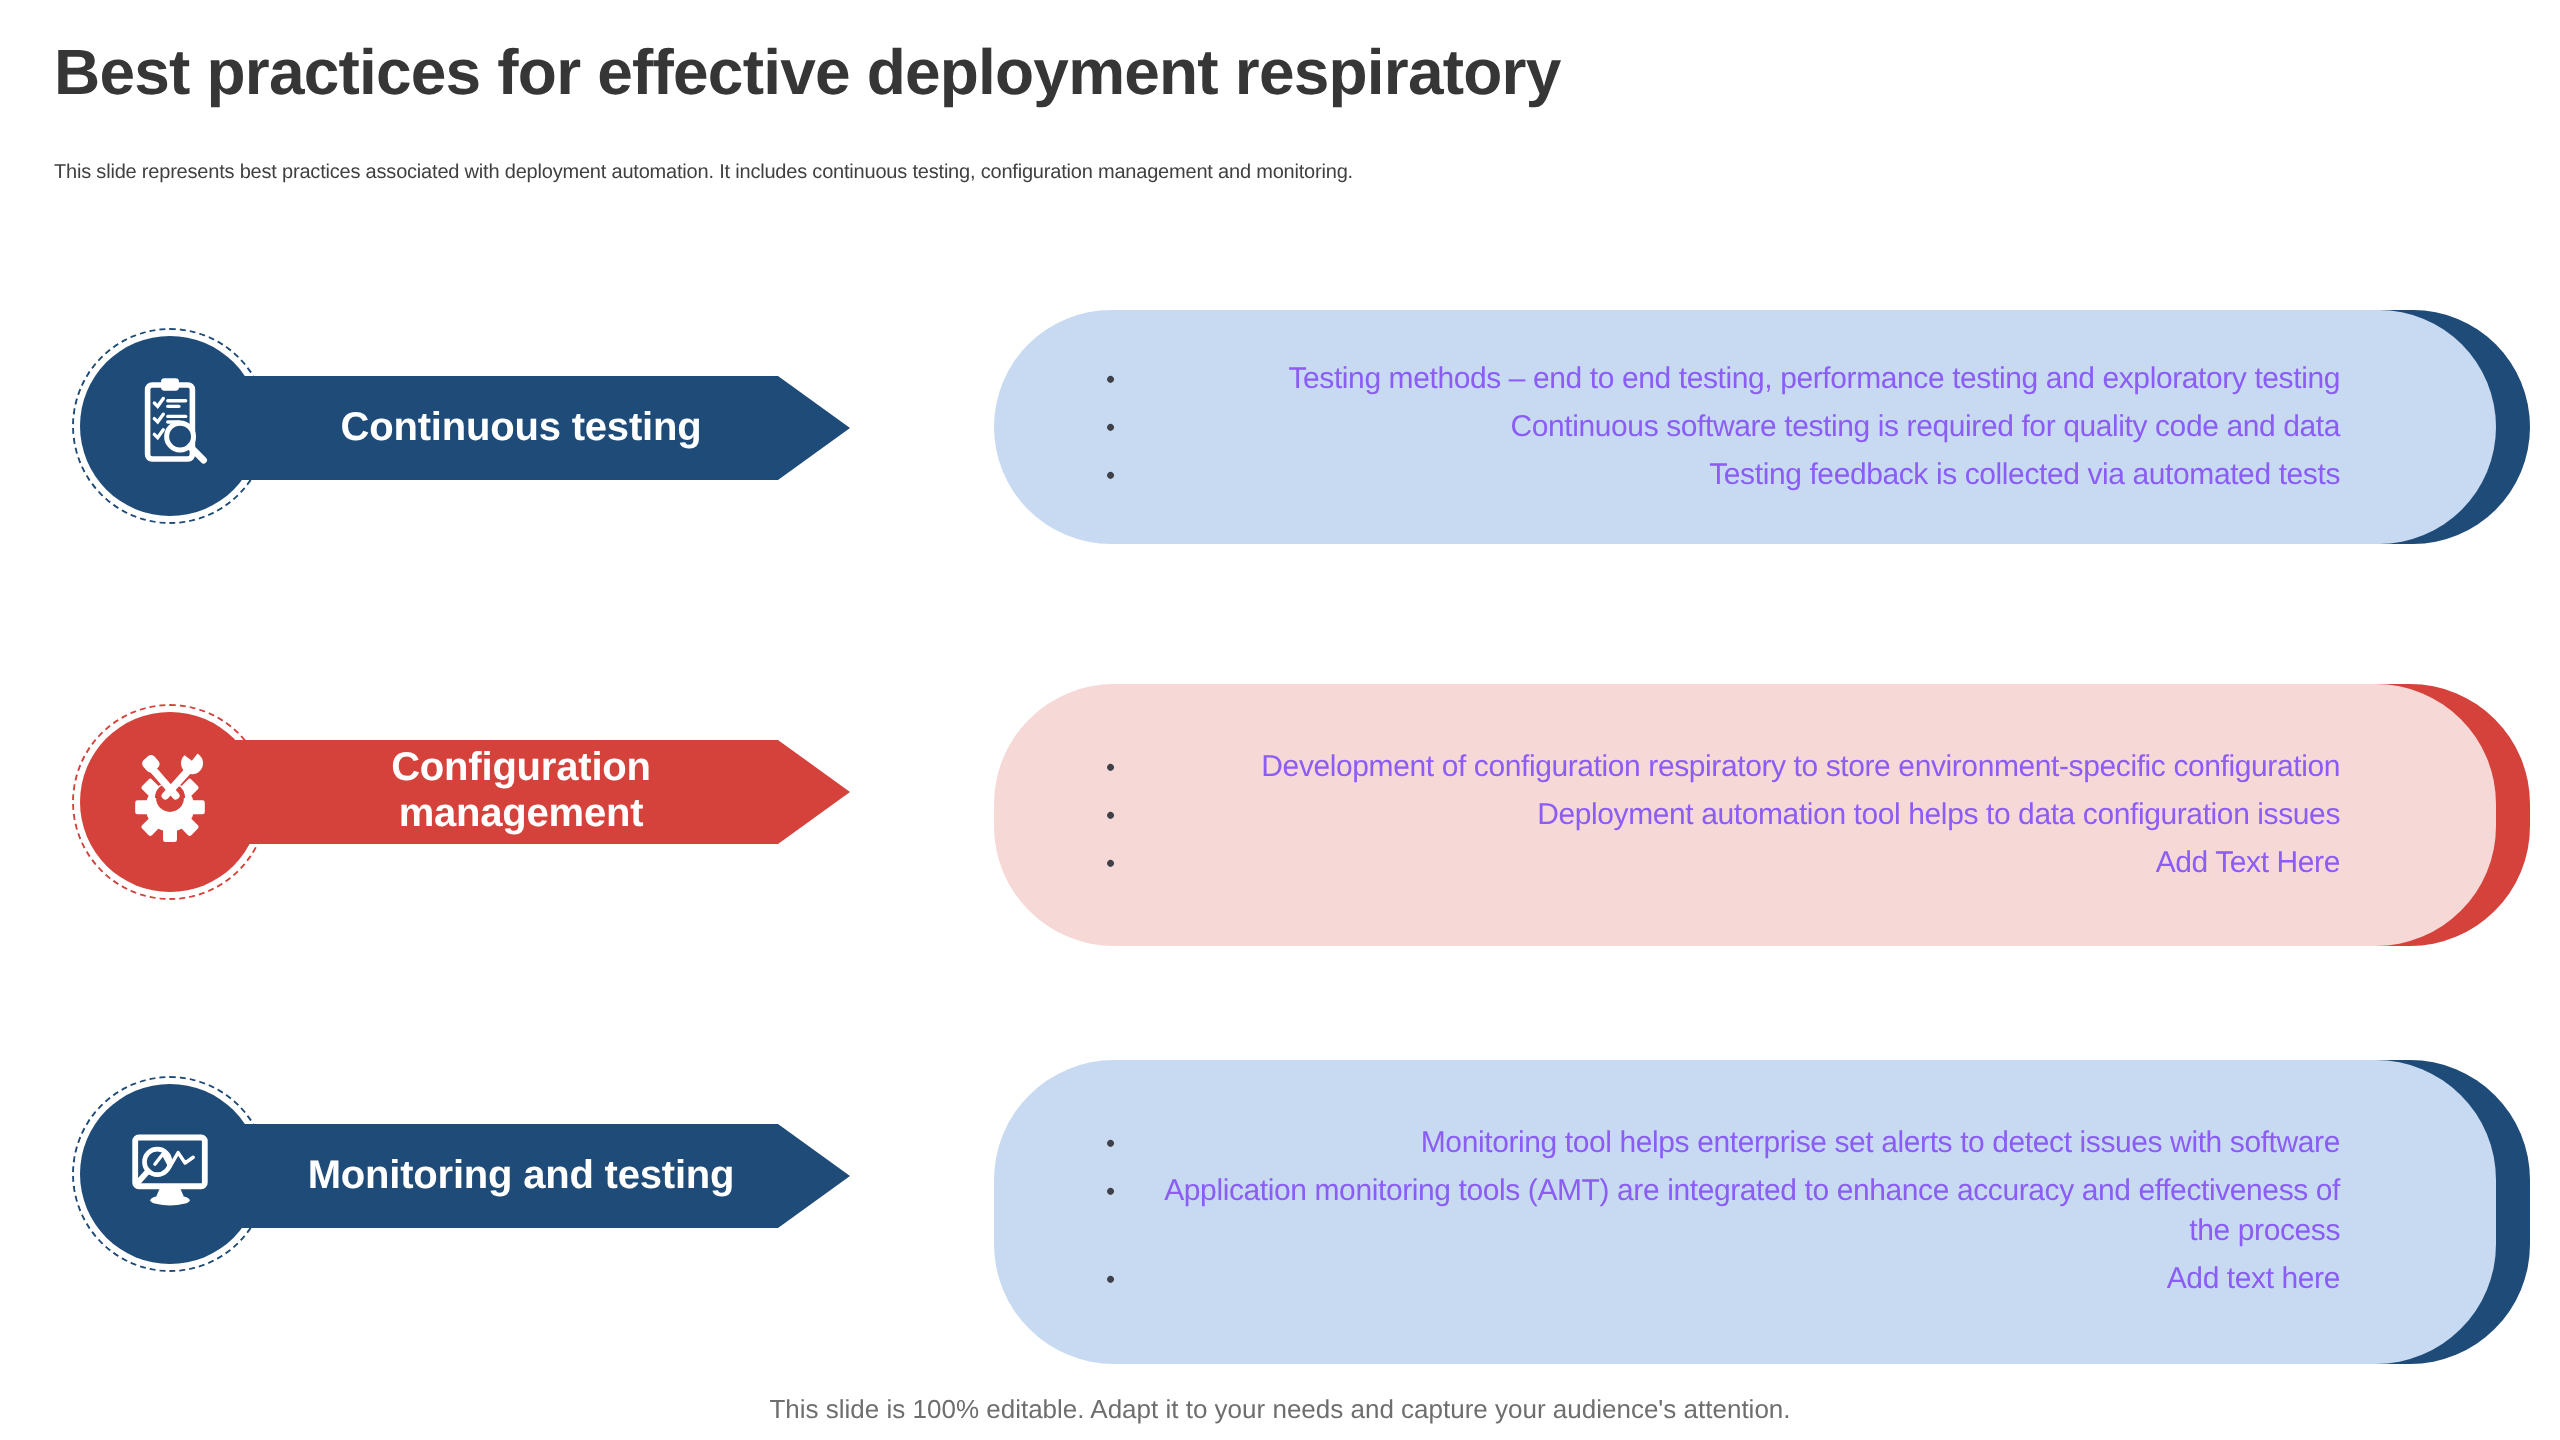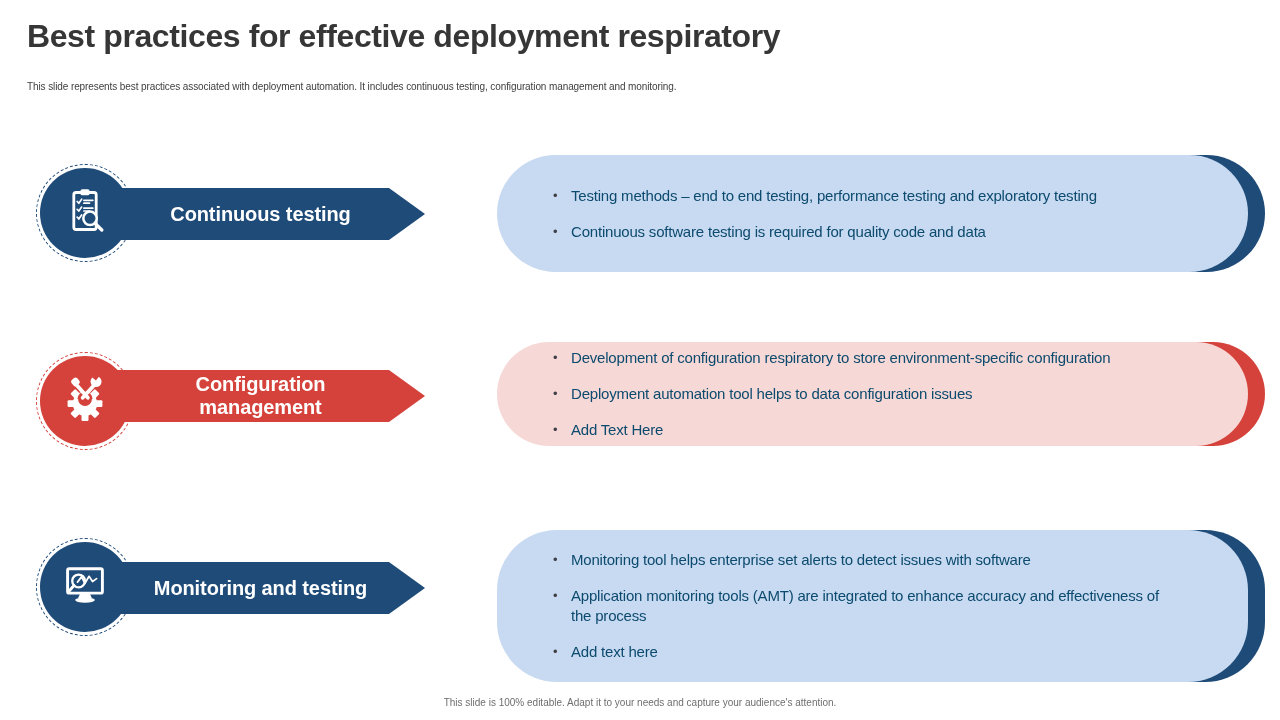"Testing methods – end to" ul.bullets li { color: #0c4a6e -> #8b5cf6; margin: 16px 0 -> 4px 0; text-align: none -> right }
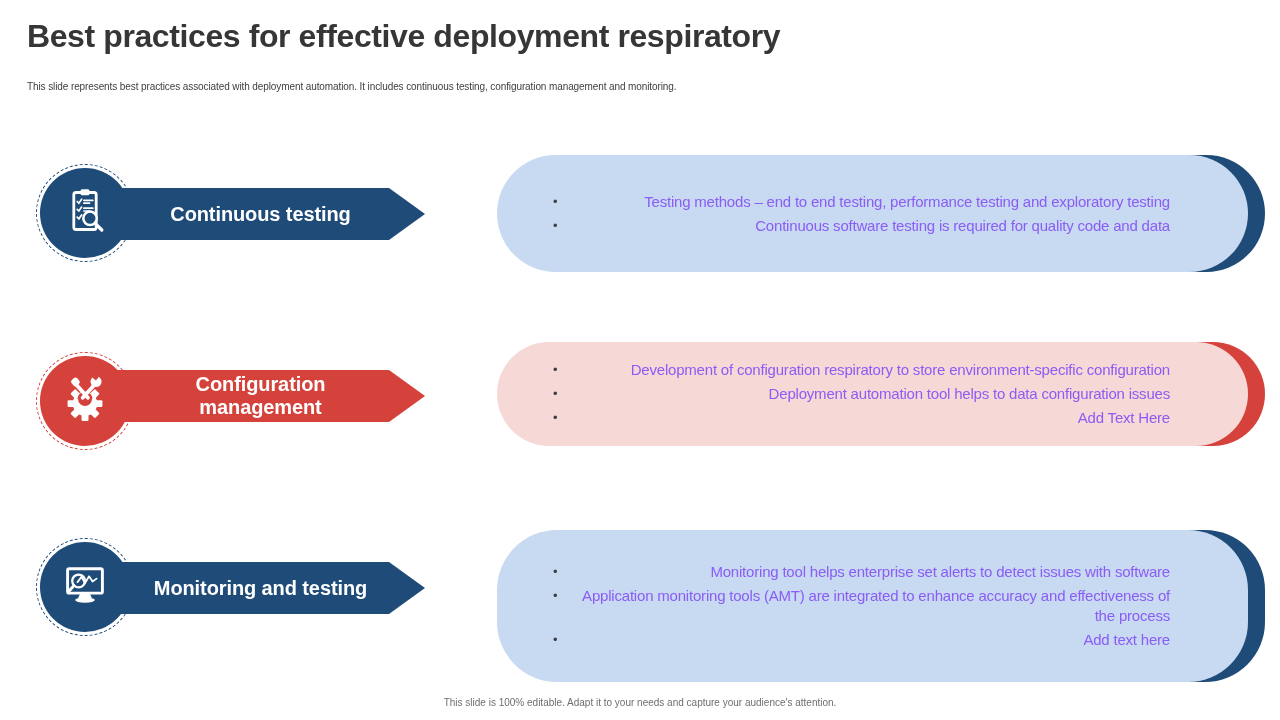"Testing feedback is collected via" li { html: none -> <li>Testing feedback is collected via automated tests</li> }
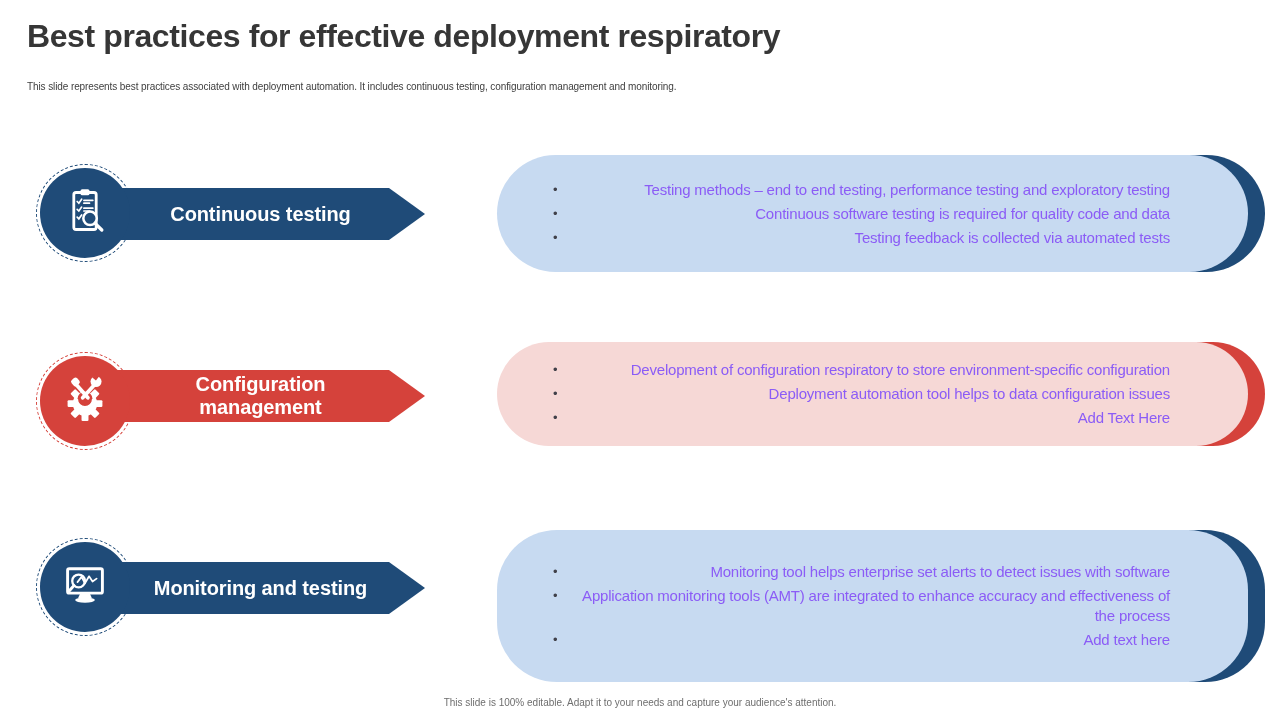"Development of configuration respiratory" #row2 .content { height: 104px -> 131px }
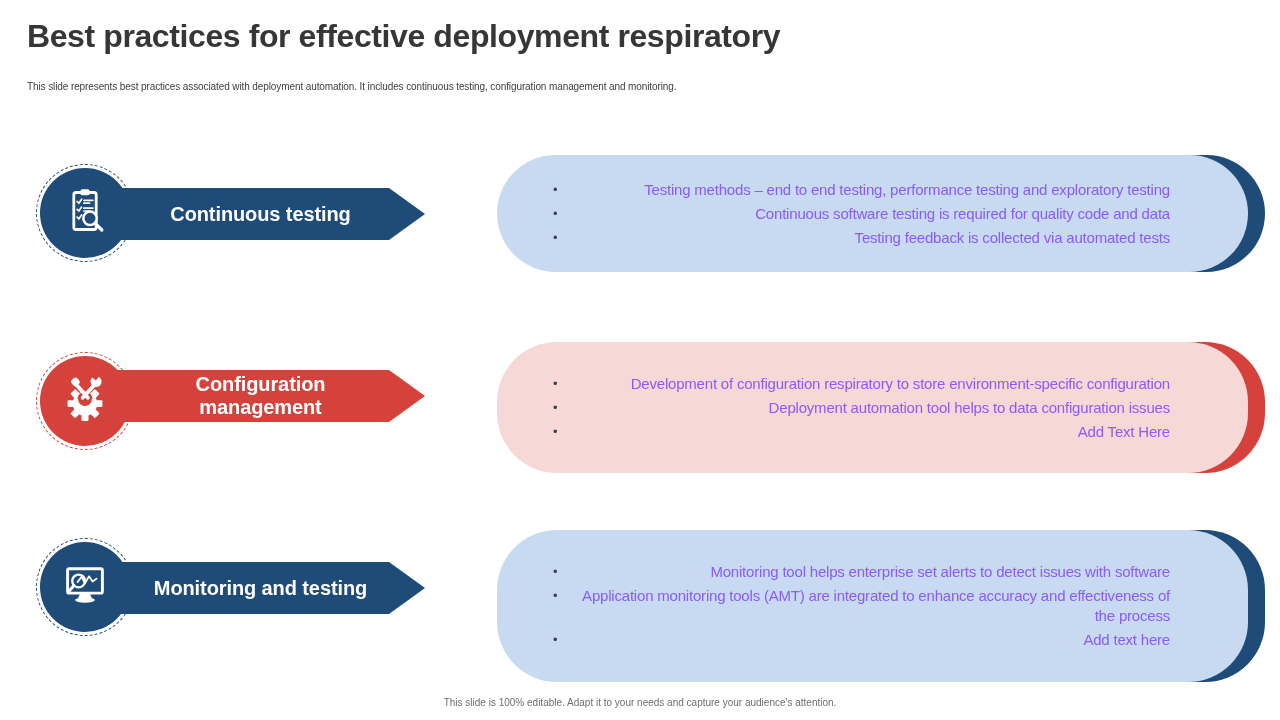"This slide is 100% editable." .footer { font-size: 10px -> 13px }
